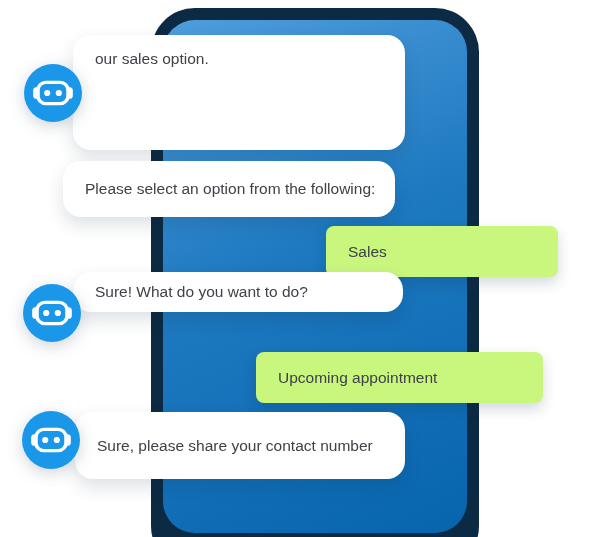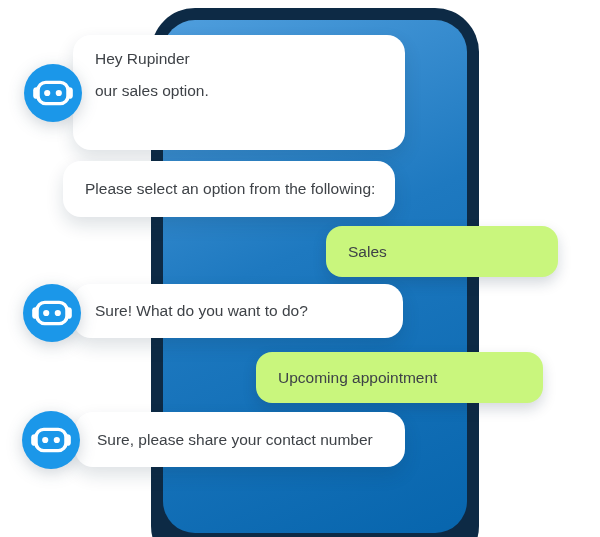"Hey Rupinder" div.line { html: <div>Hey Rupinder</div> -> none }
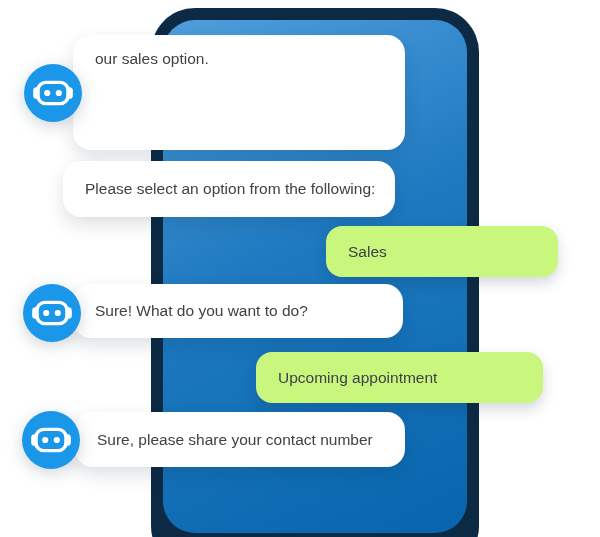"Sales" .user-bubble { border-radius: 16px -> 8px }
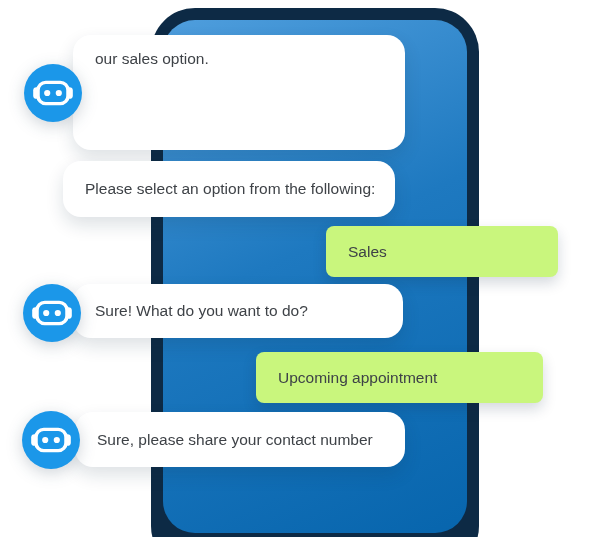"Sure! What do you want" .b3 { height: 54px -> 40px; top: 284px -> 272px }
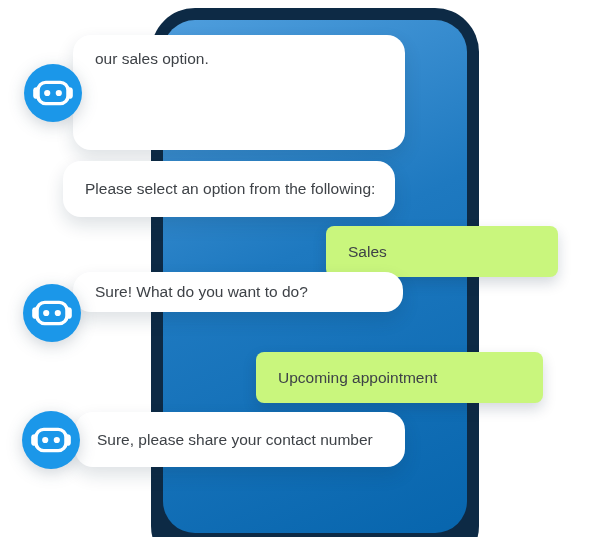"Sure, please share your contact" .b4 { height: 55px -> 67px }
